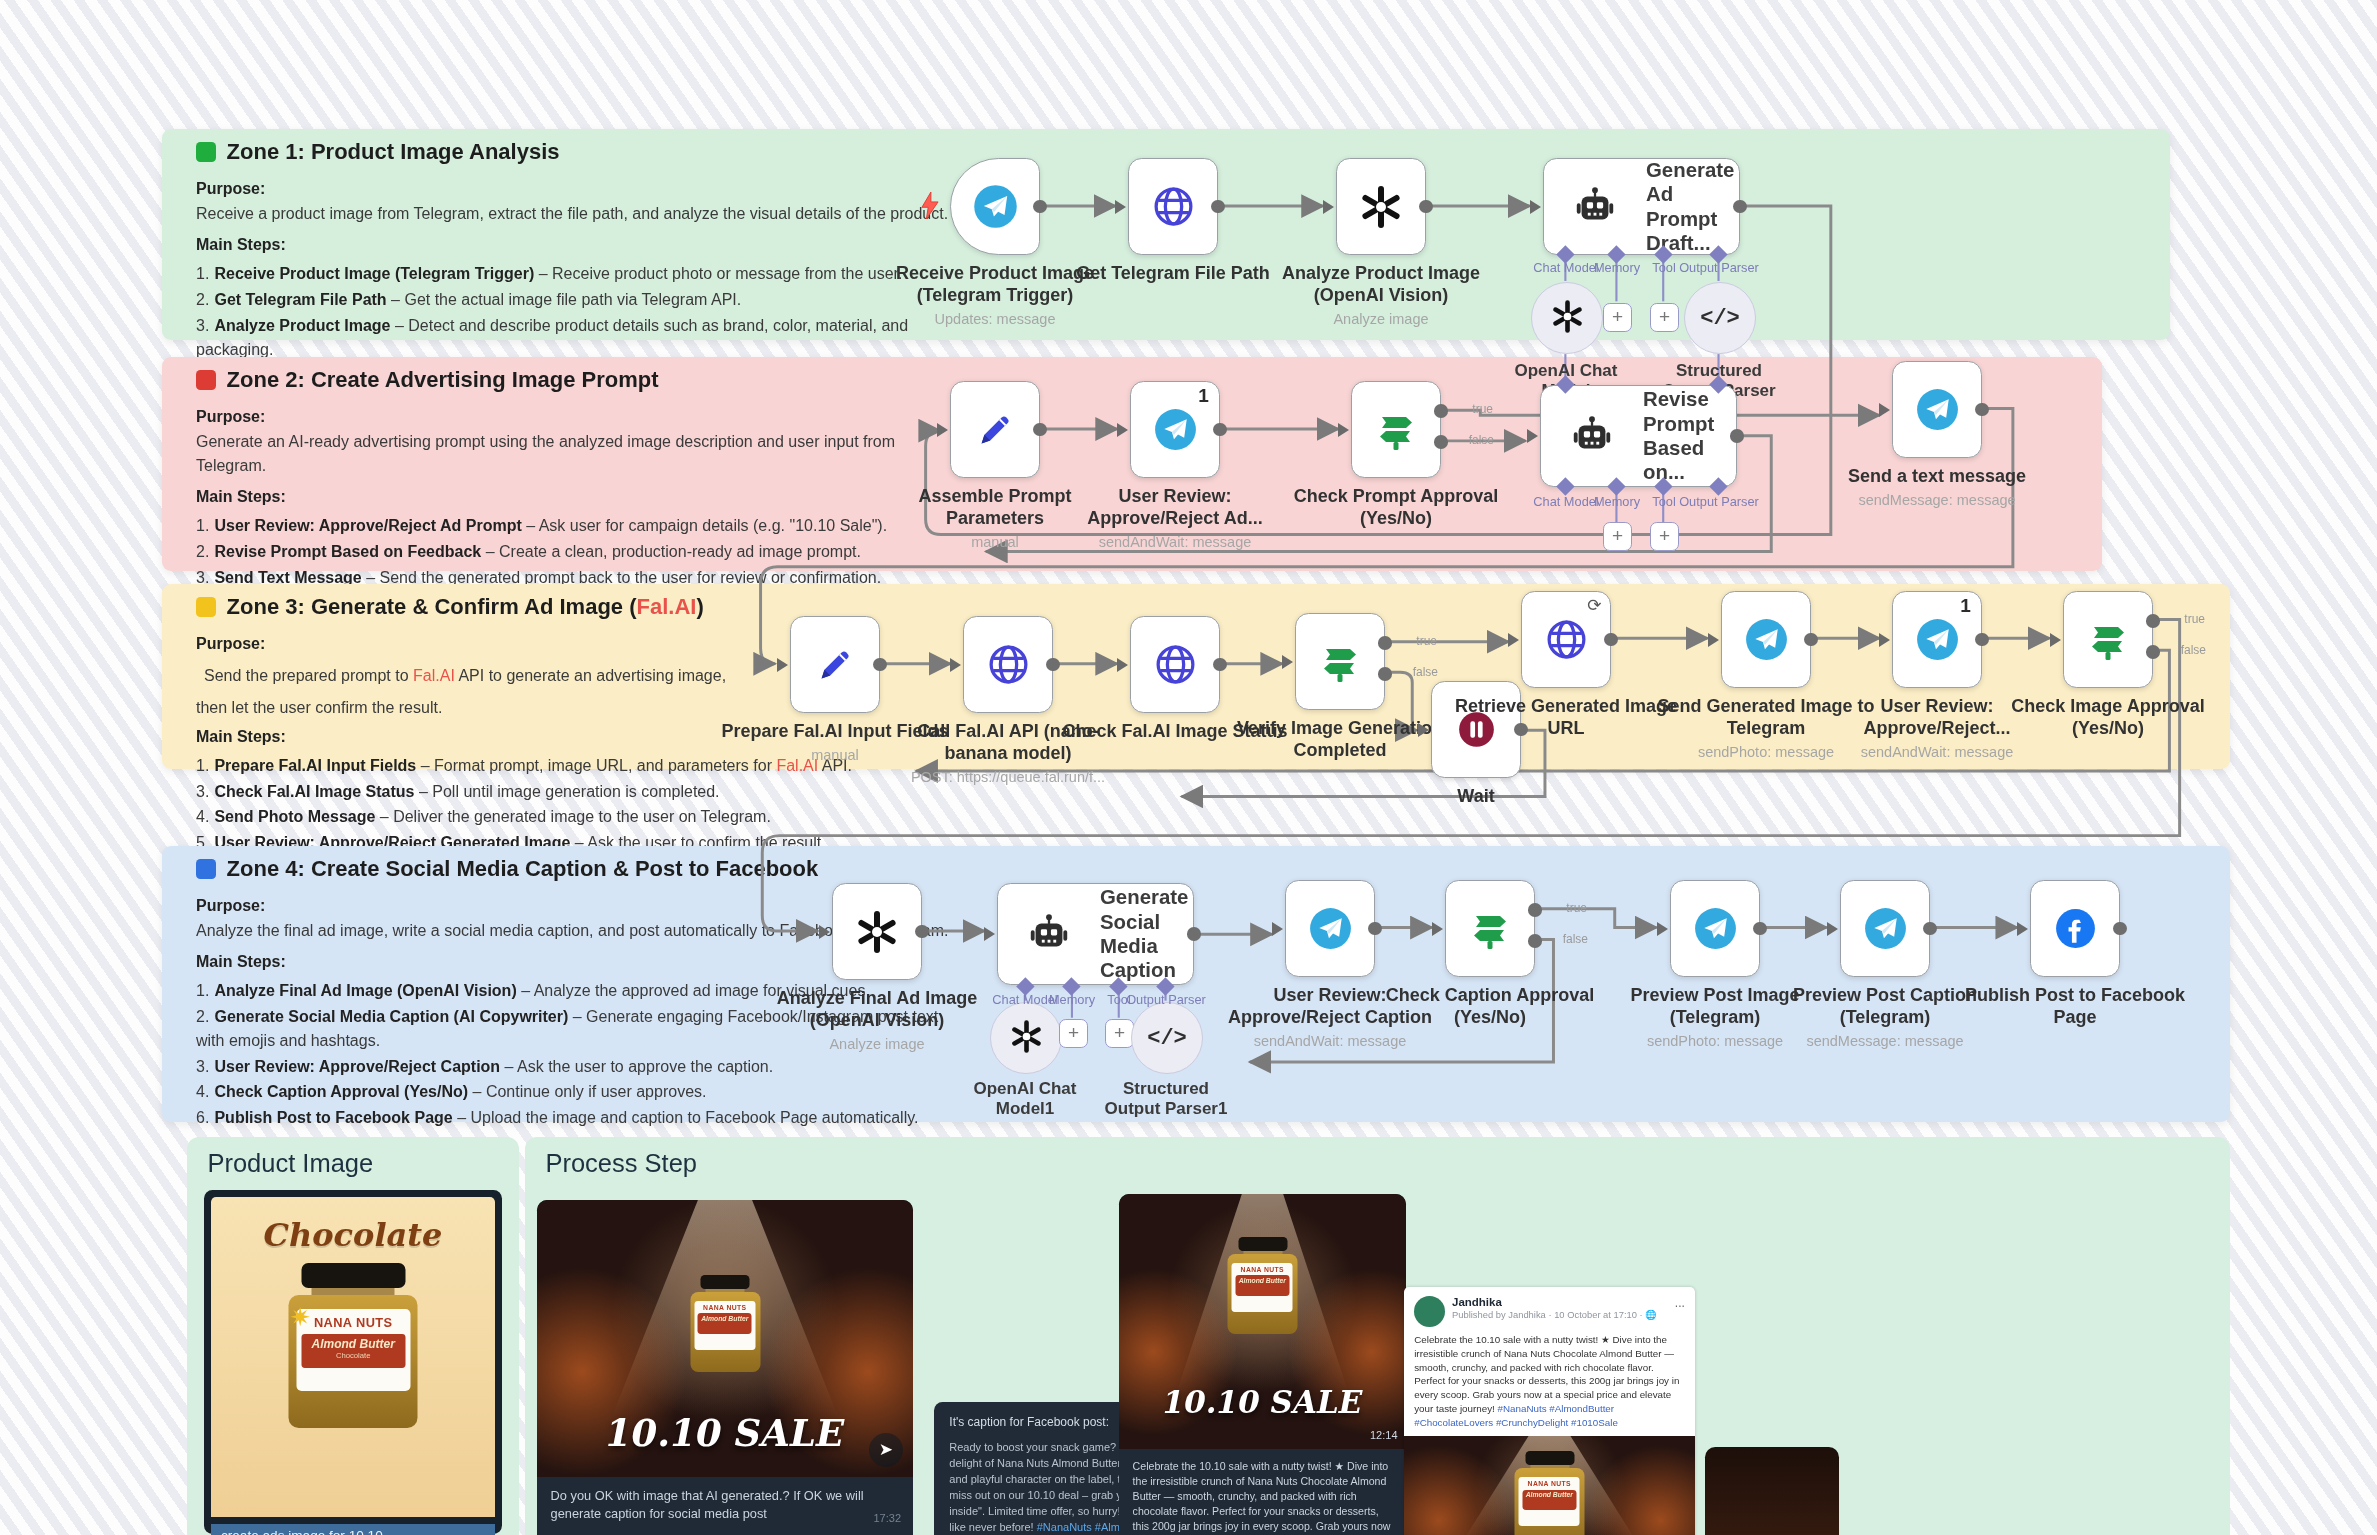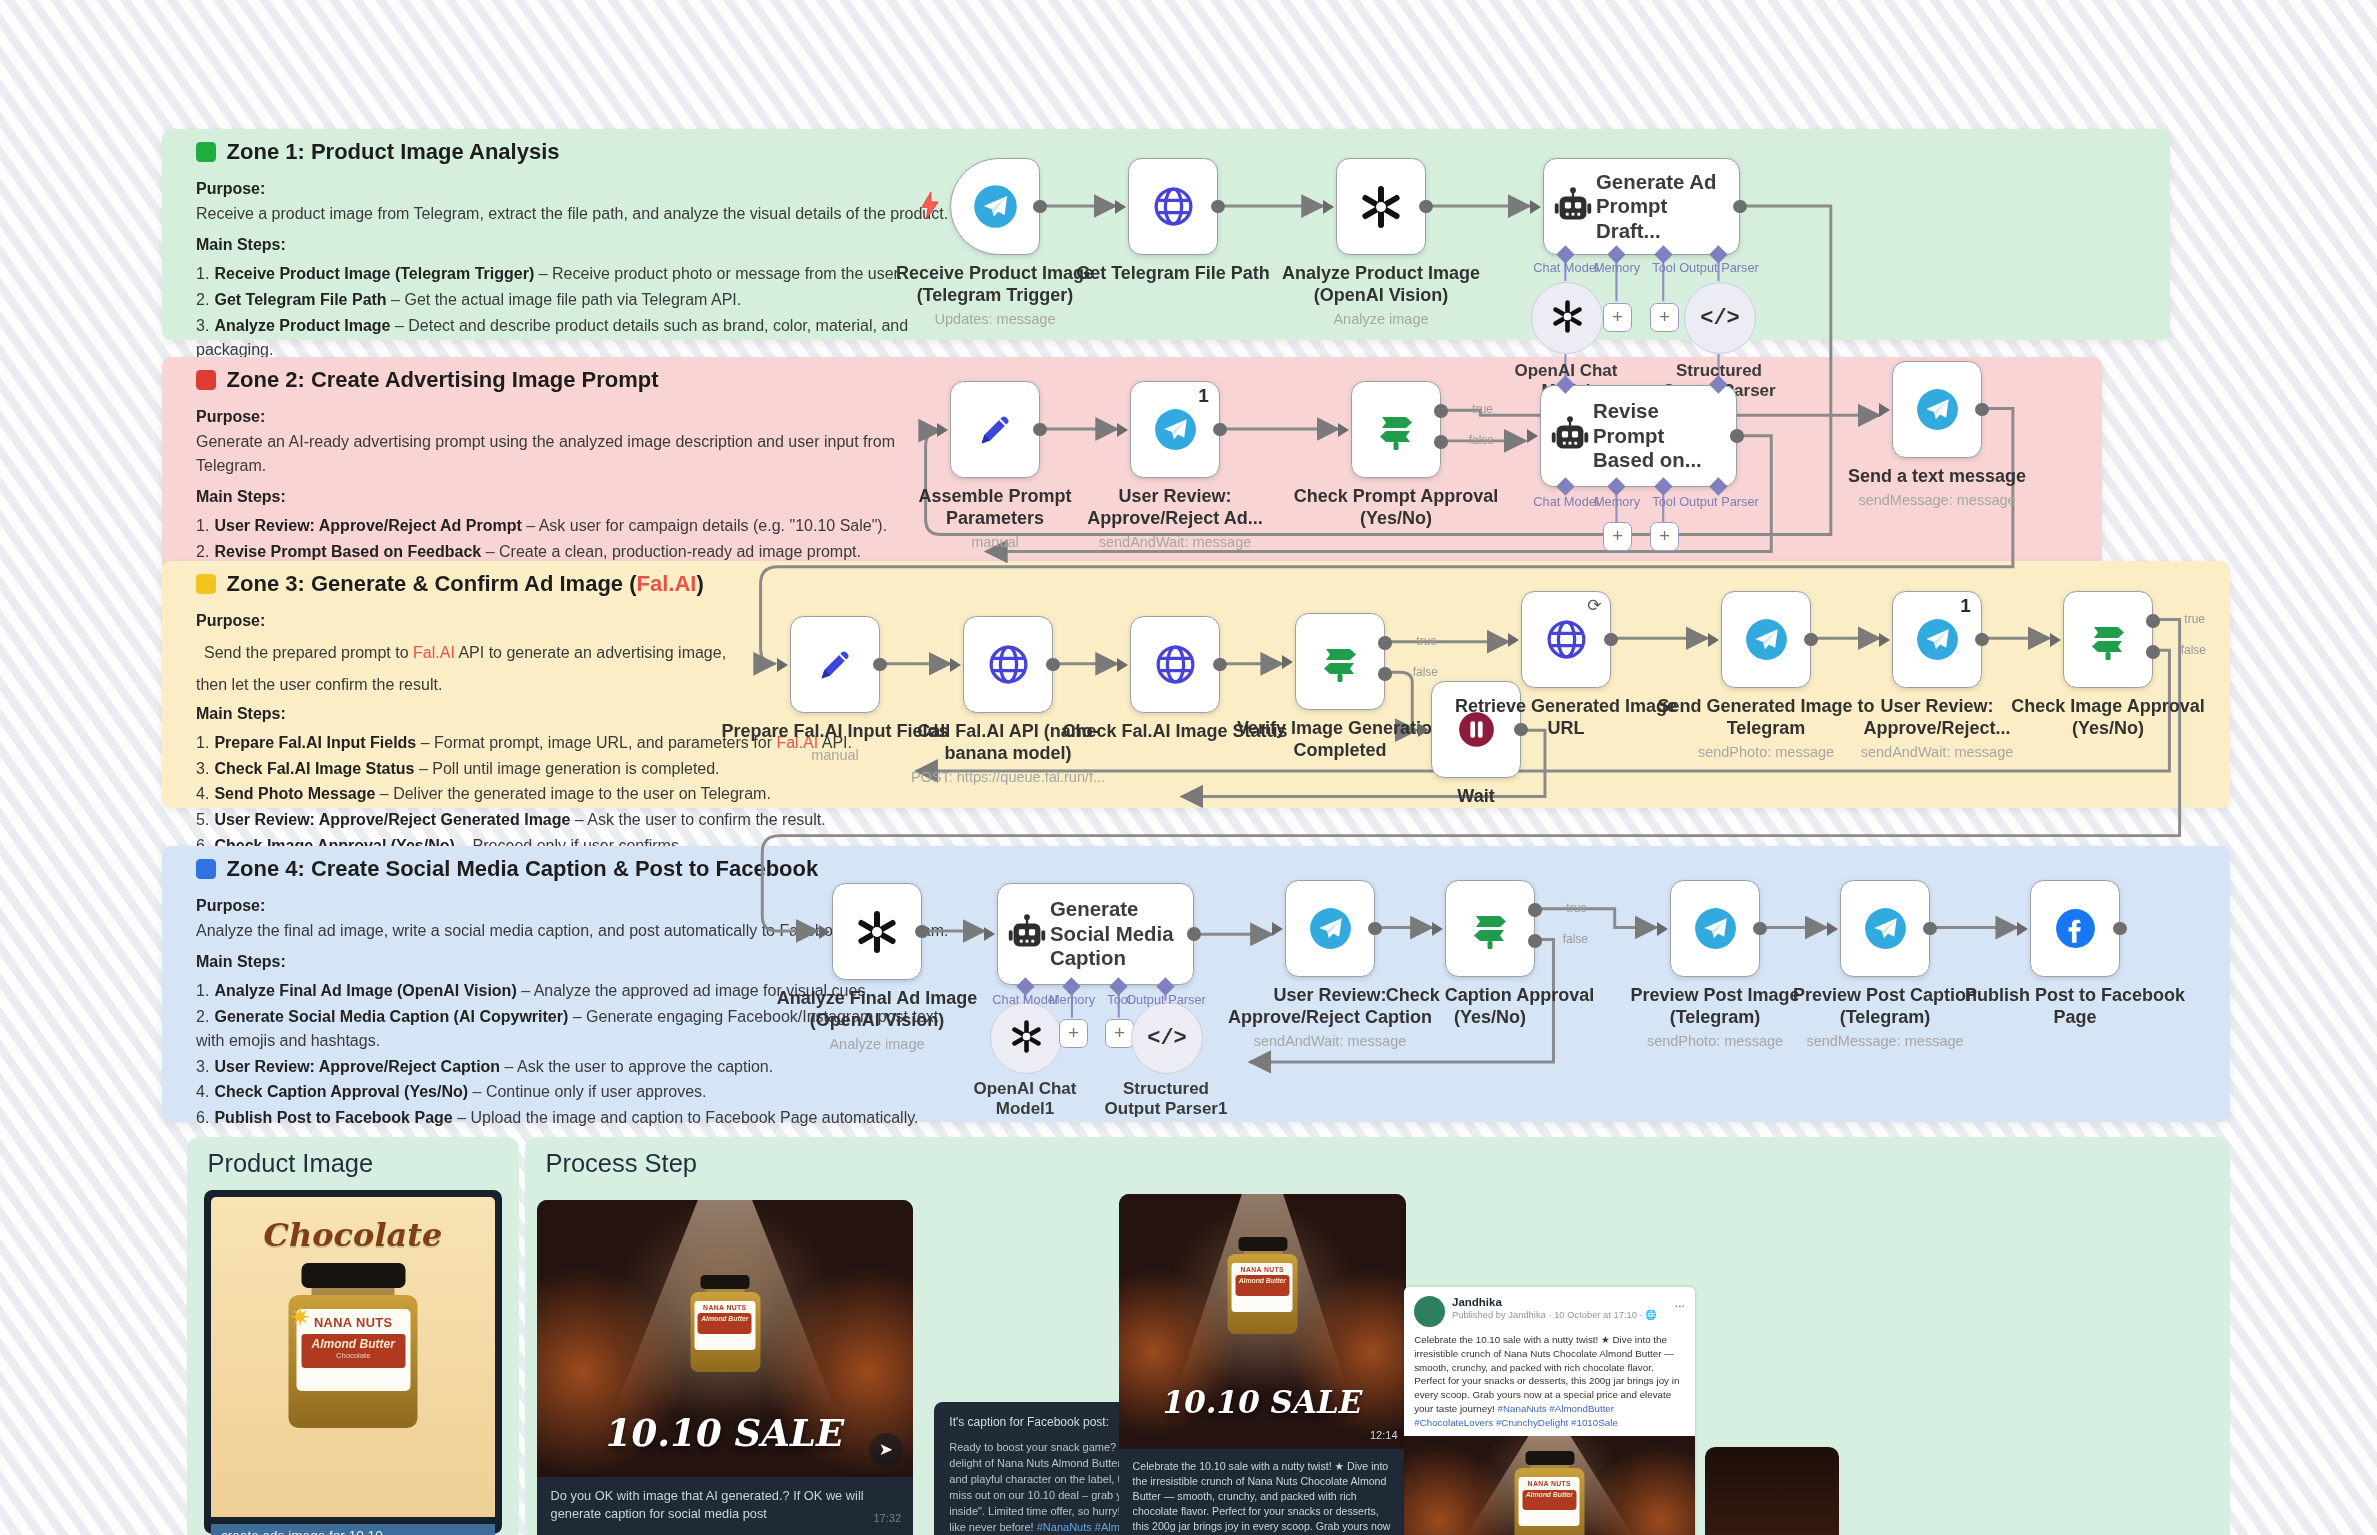"Generate Ad Prompt Draft..." .wide { gap: 0 -> 28px; padding: 0 6px -> 0 28px }
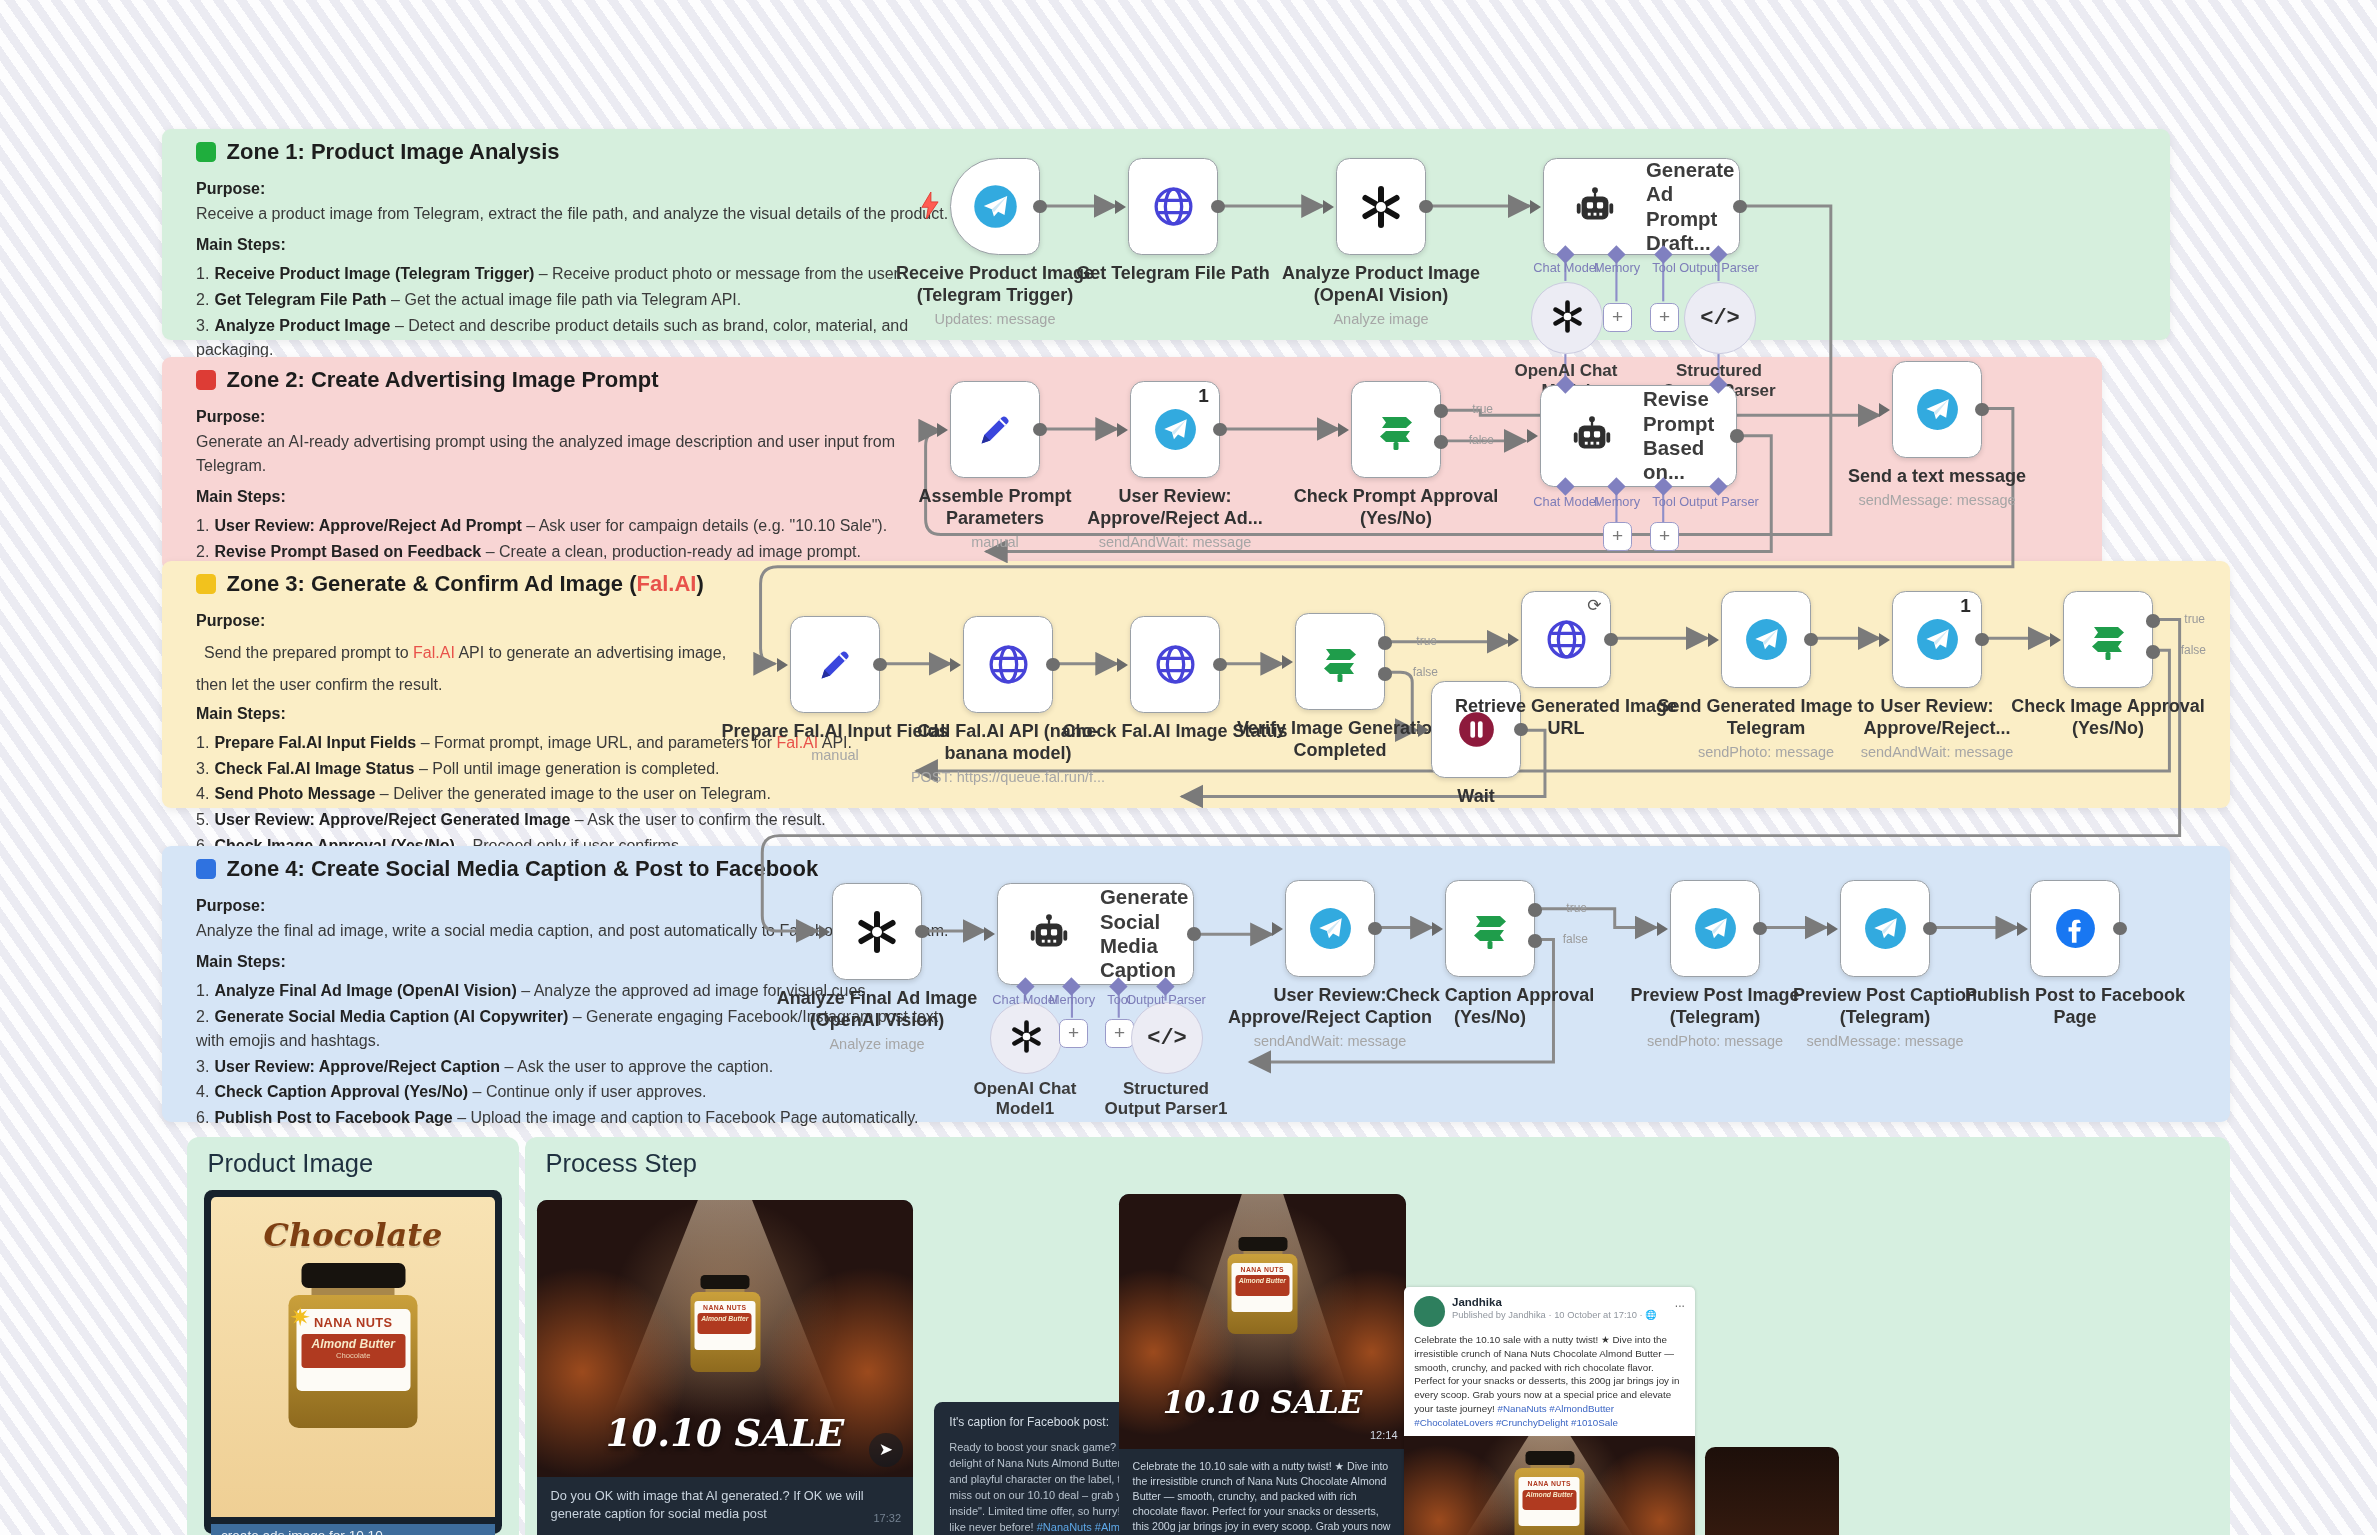"Zone 3: Generate & Confirm" .z3 { height: 247px -> 185px; top: 561px -> 584px }
